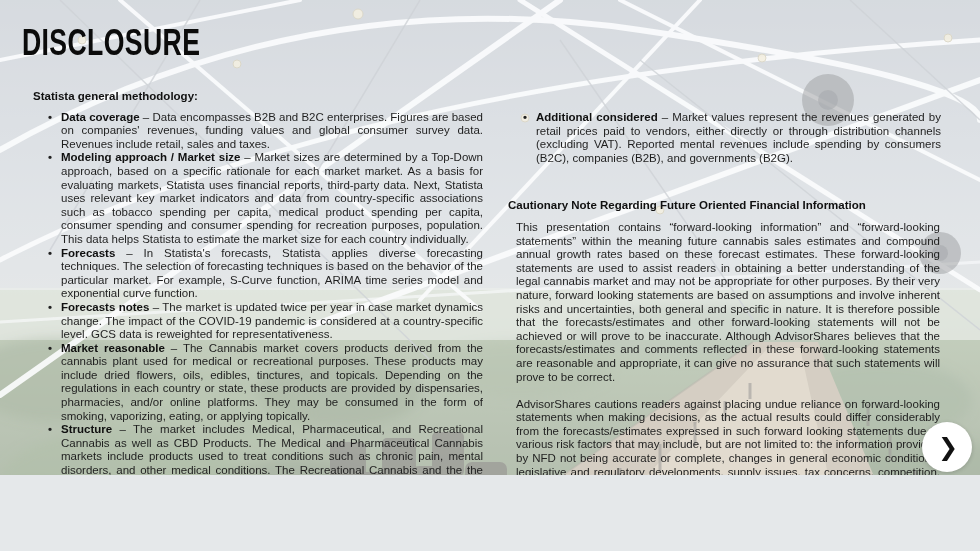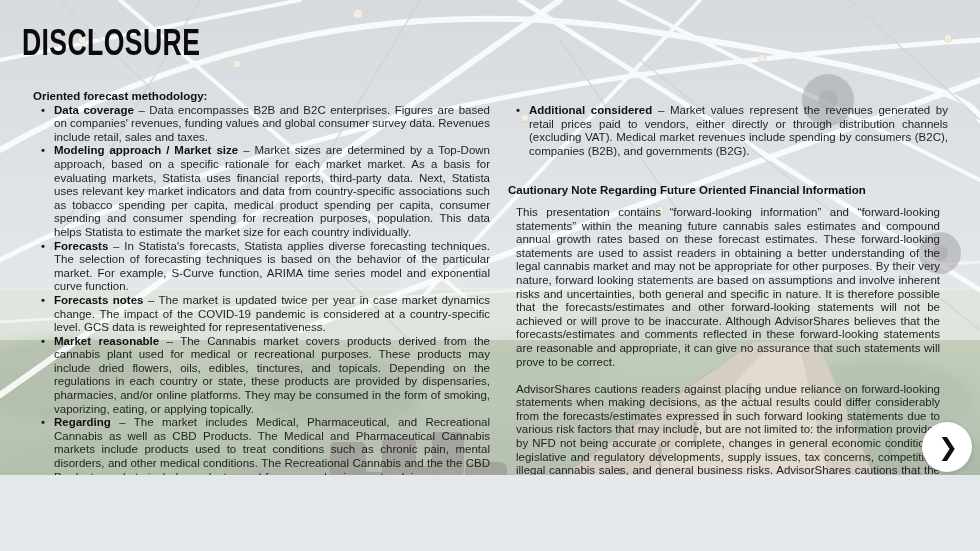"Oriented forecast methodology:" div.colhead { text: Oriented forecast -> Statista general }
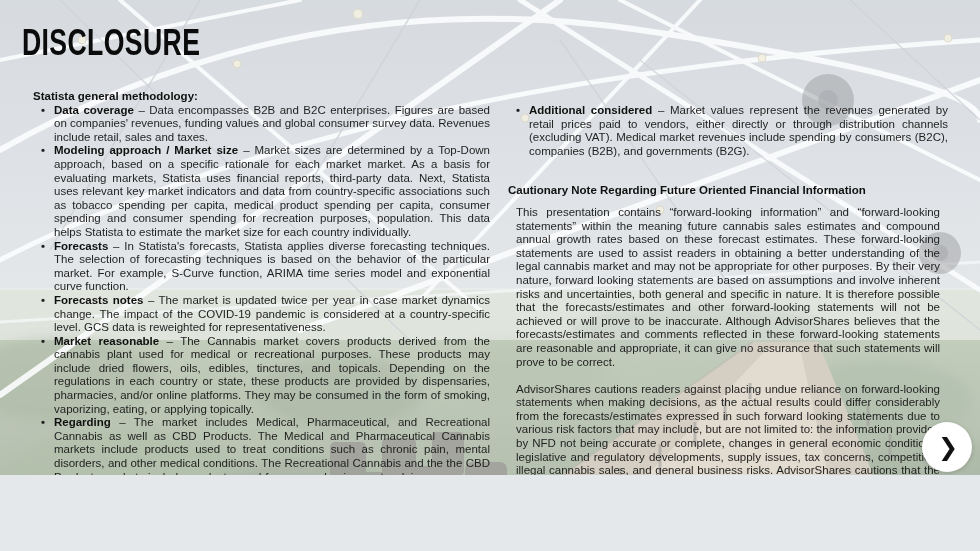"Data coverage – Data encompasses" ul.blist { margin: 0 -> 7px }
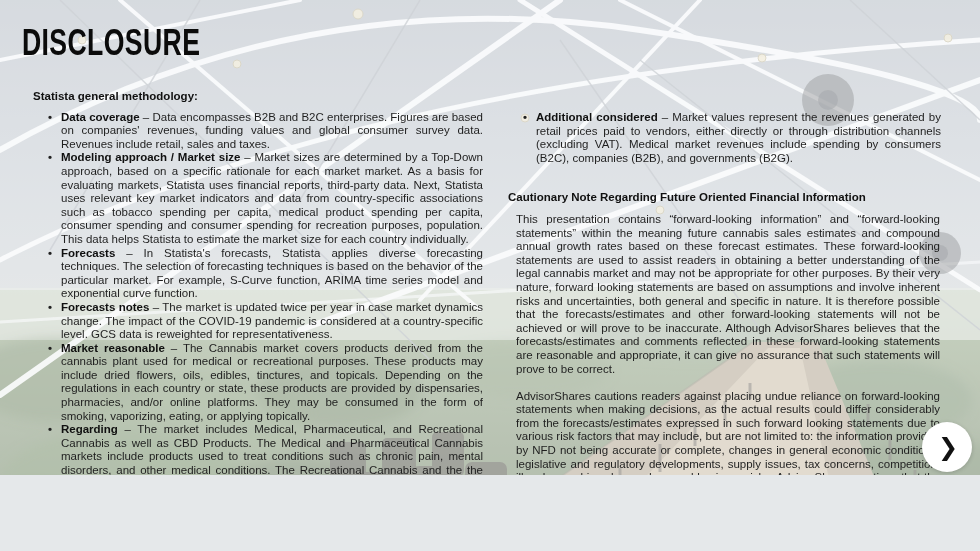"– Market values represent the" span { text: Medical market -> Reported mental }
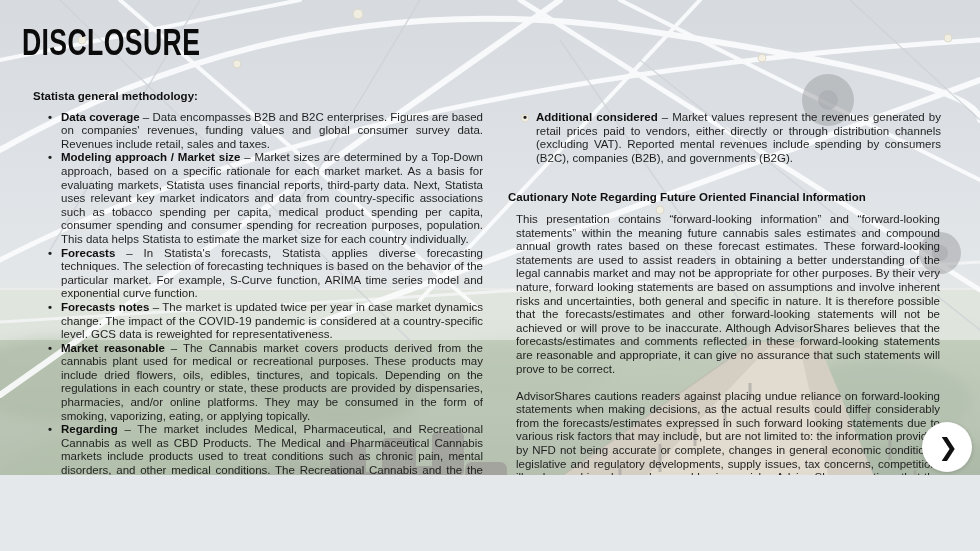"Cautionary Note Regarding Future" .caution-head { margin-top: 26px -> 34px }
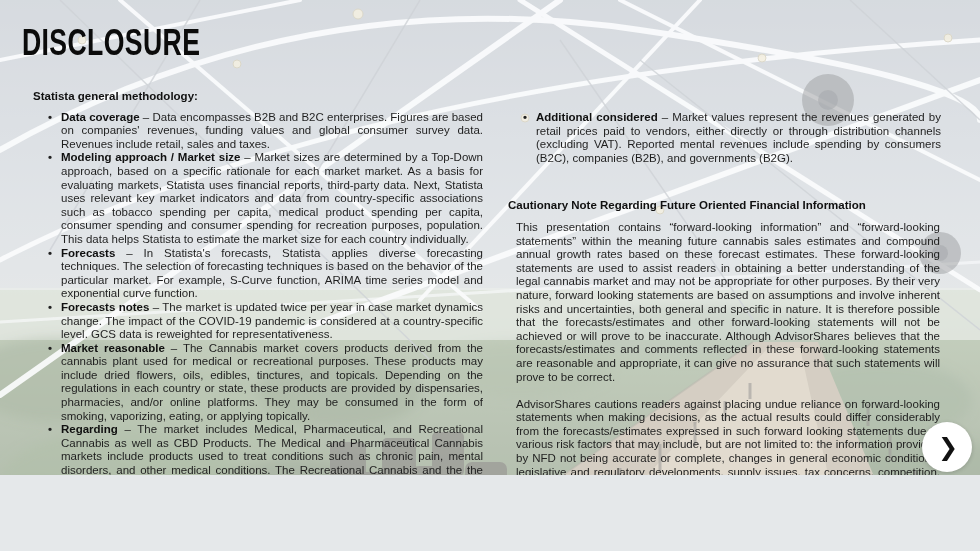"Regarding" span.term { text: Regarding -> Structure }
